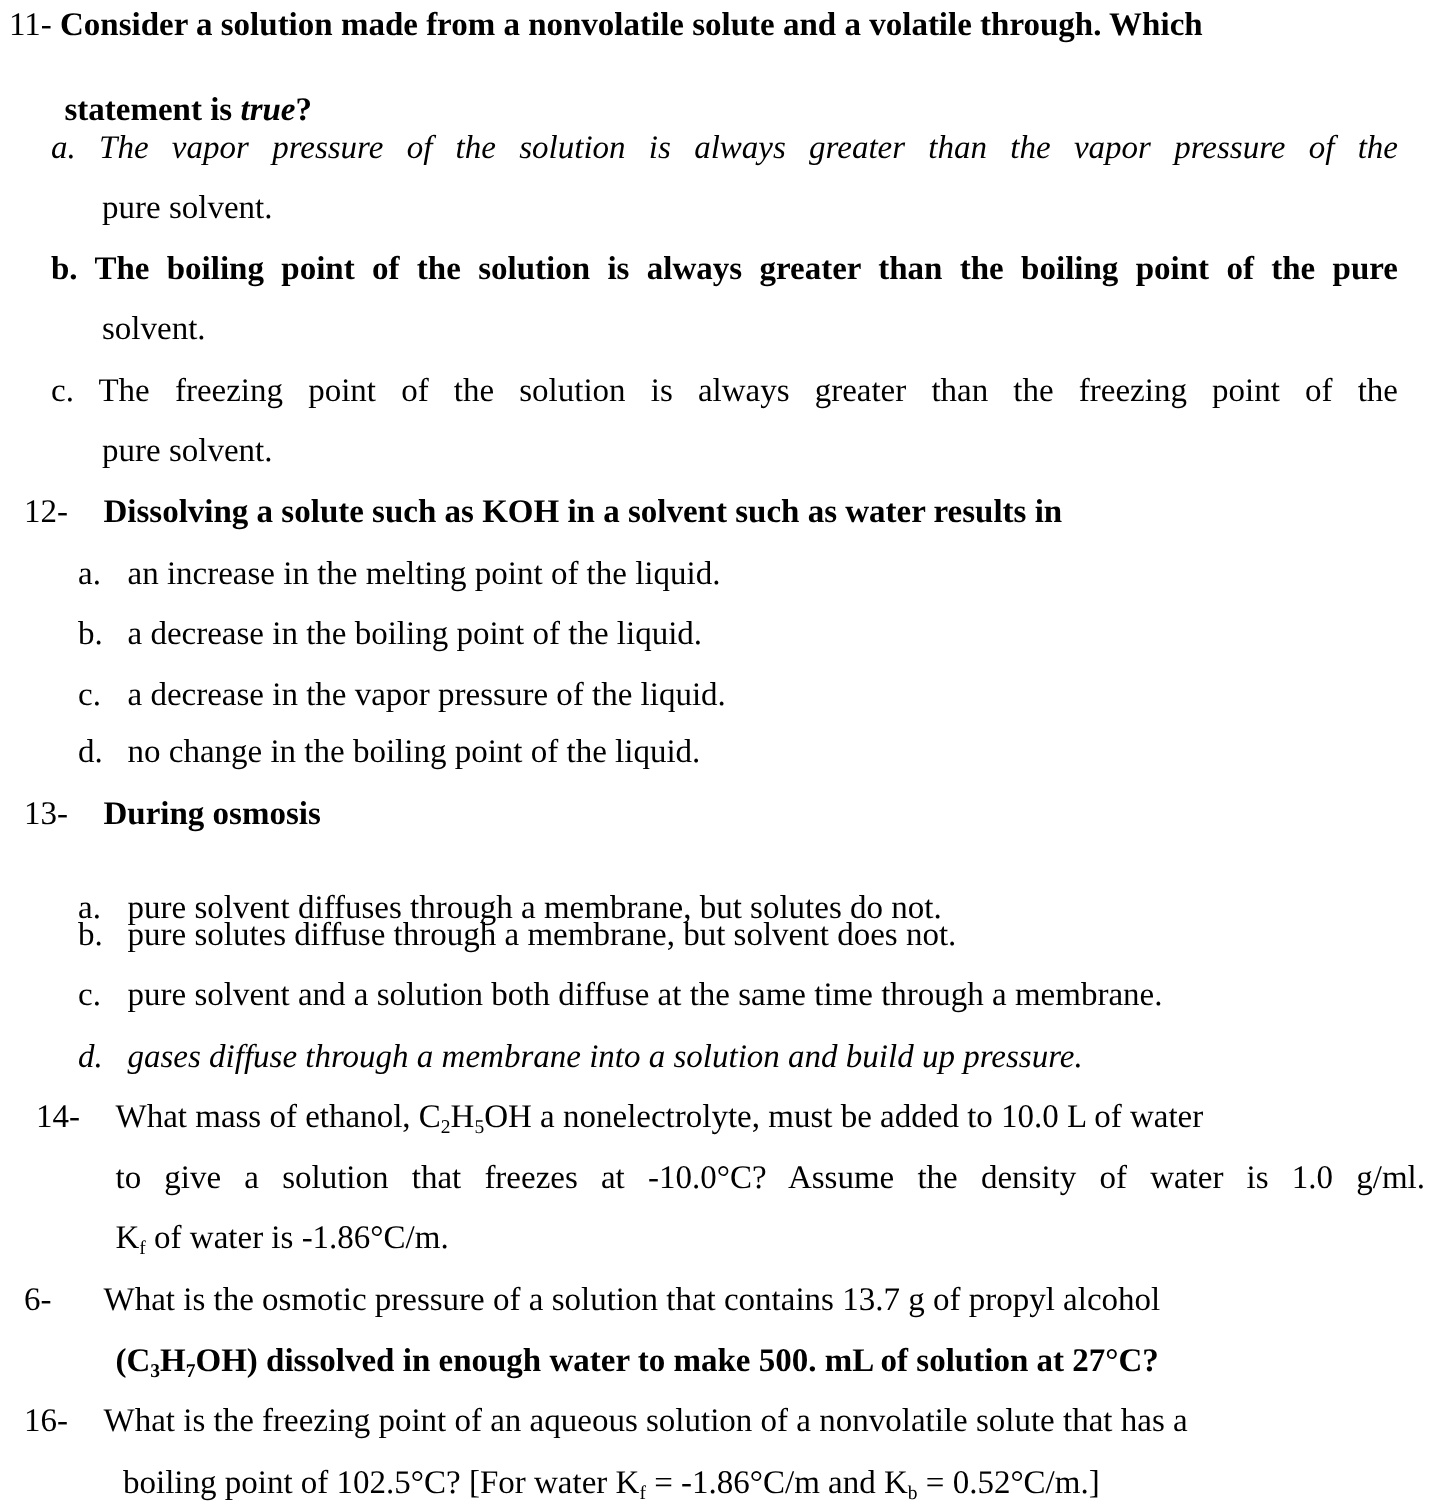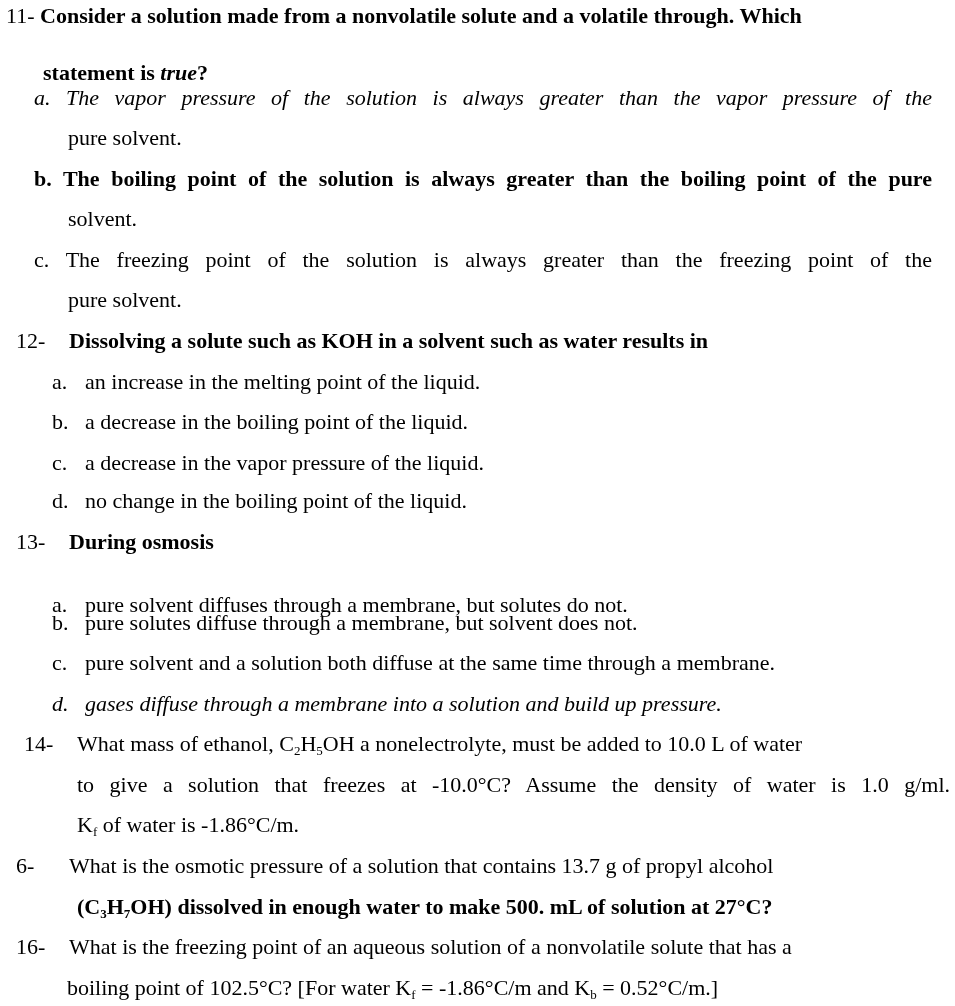"boiling point of 102.5°C? [For" div.line { left: 67px -> 82px }
